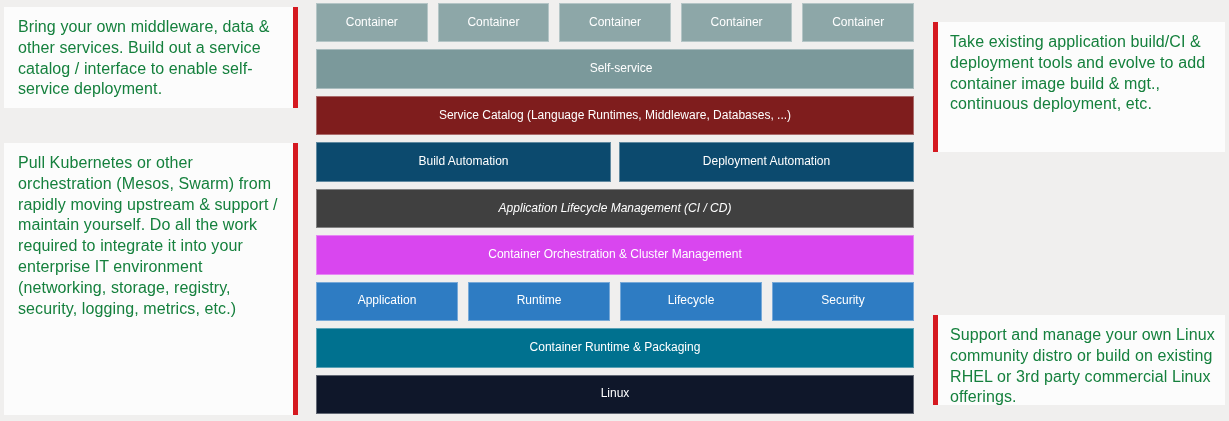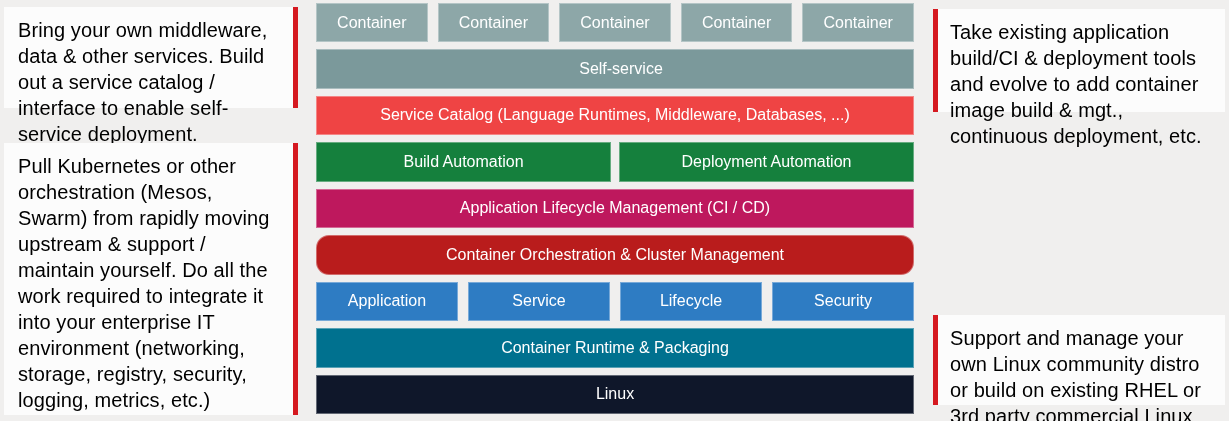"Bring your own middleware, data" .note { color: #000000 -> #15803d; font-size: 20px -> 16px }
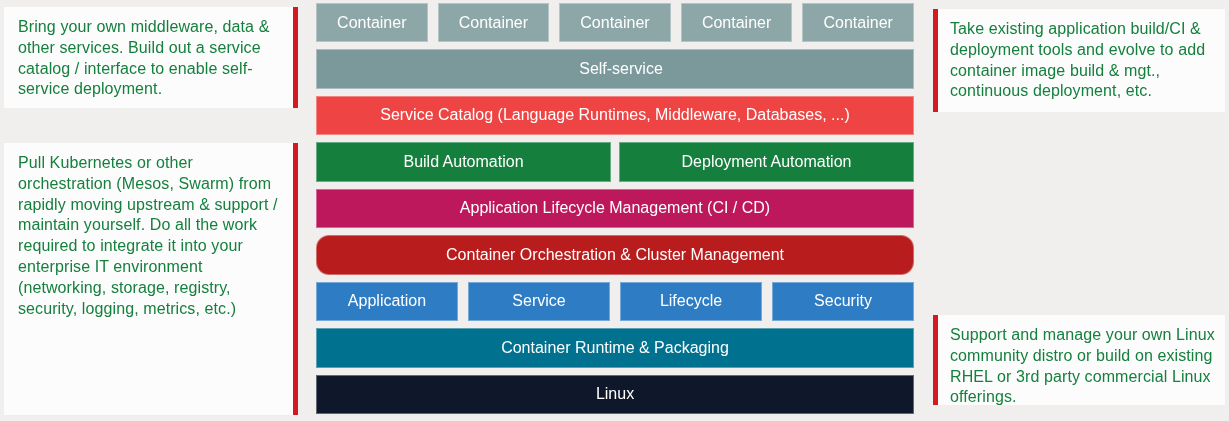"Container" .box { font-size: 16px -> 12px }
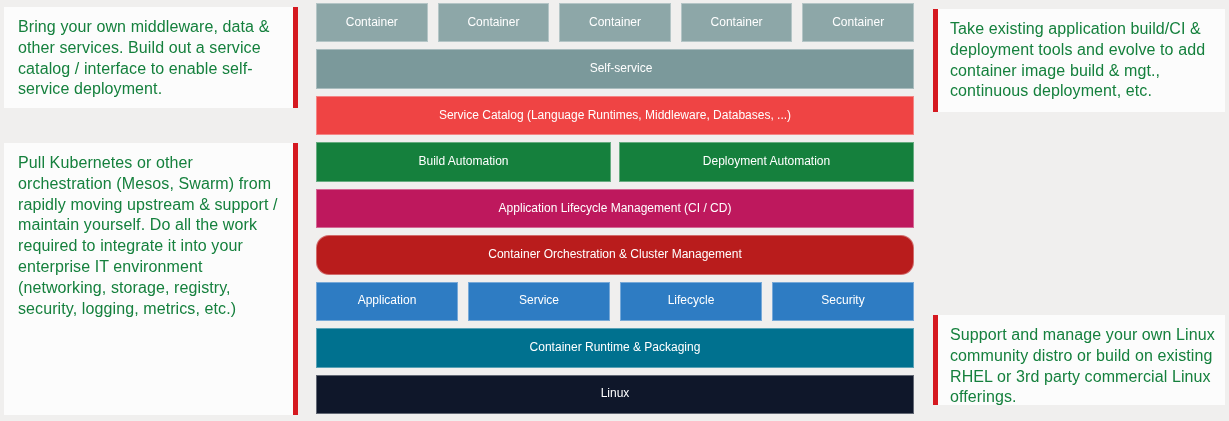"Take existing application build/CI &" #noteR1 { height: 103px -> 130px; top: 9px -> 22px }
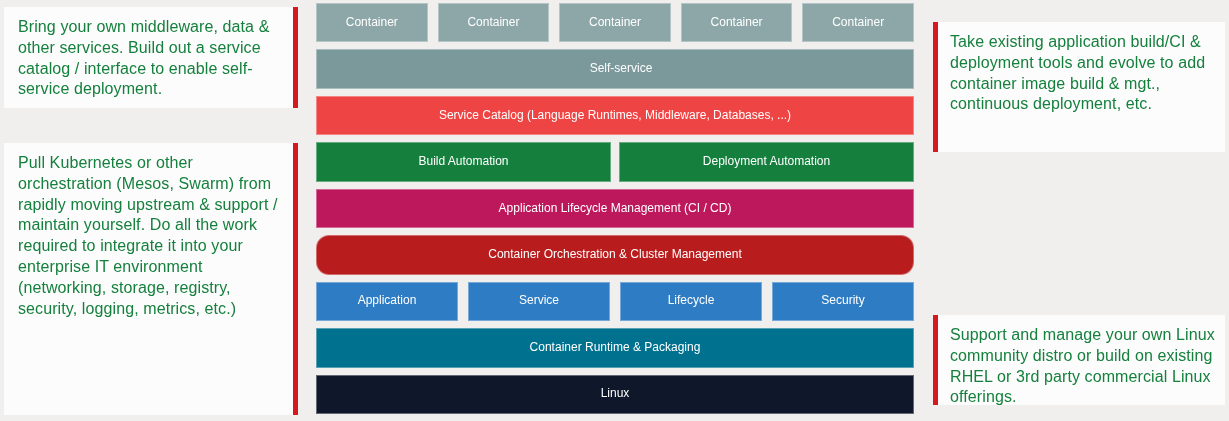"Service Catalog (Language Runtimes," .c-catalog { background: #ef4444 -> #7f1d1d }
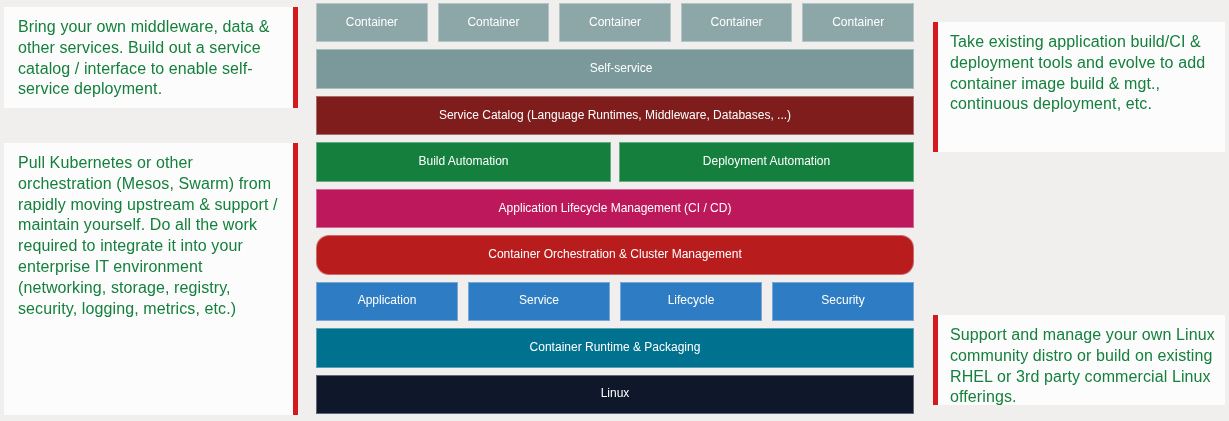"Build Automation" .c-automation { background: #15803d -> #0c4a6e }
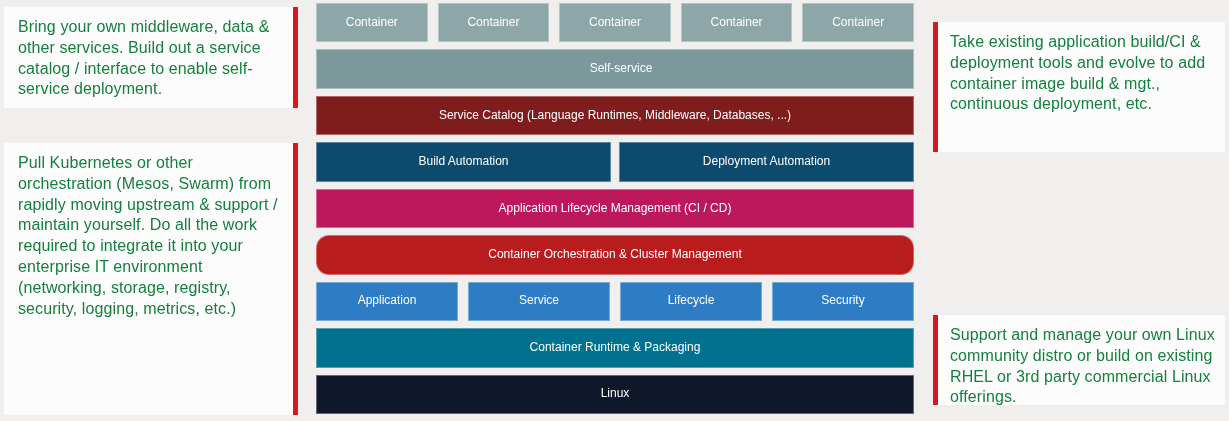"Application Lifecycle Management (CI /" .c-alm { background: #be185d -> #404040; font-style: none -> italic }
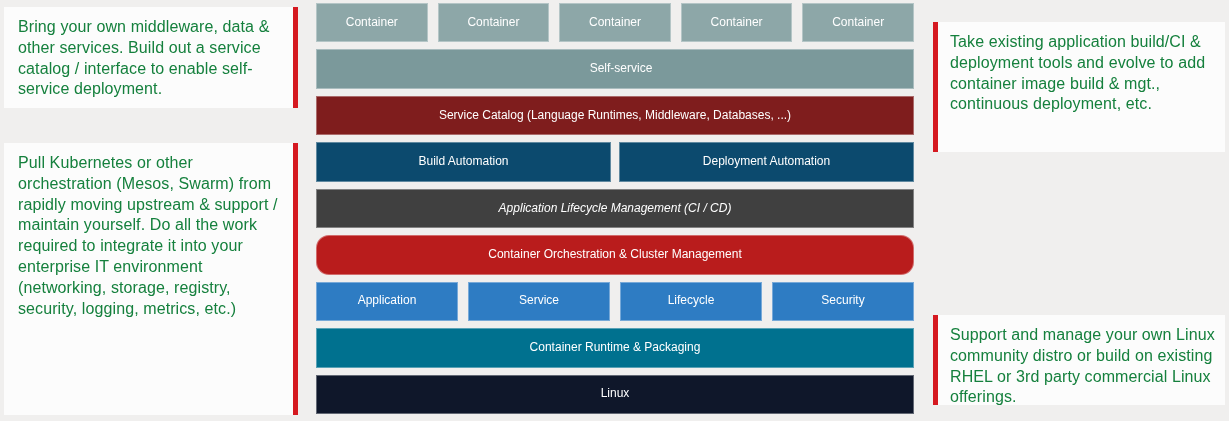"Container Orchestration & Cluster" .c-orch { background: #b91c1c -> #d946ef; border-radius: 13px -> none }
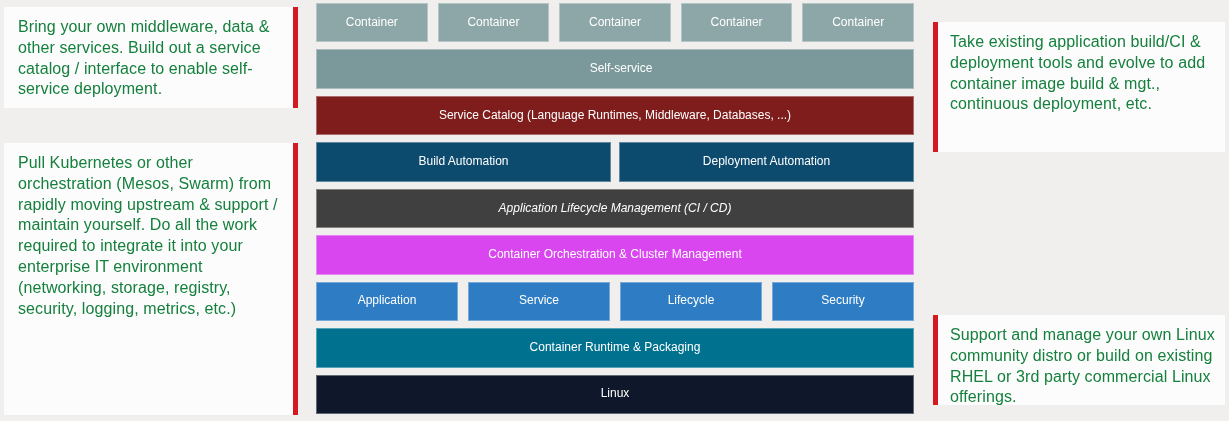"Service" div.box { text: Service -> Runtime }
